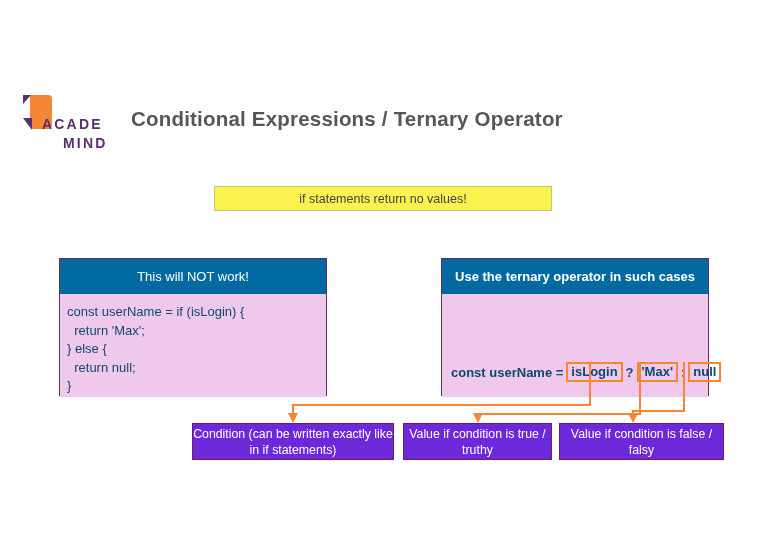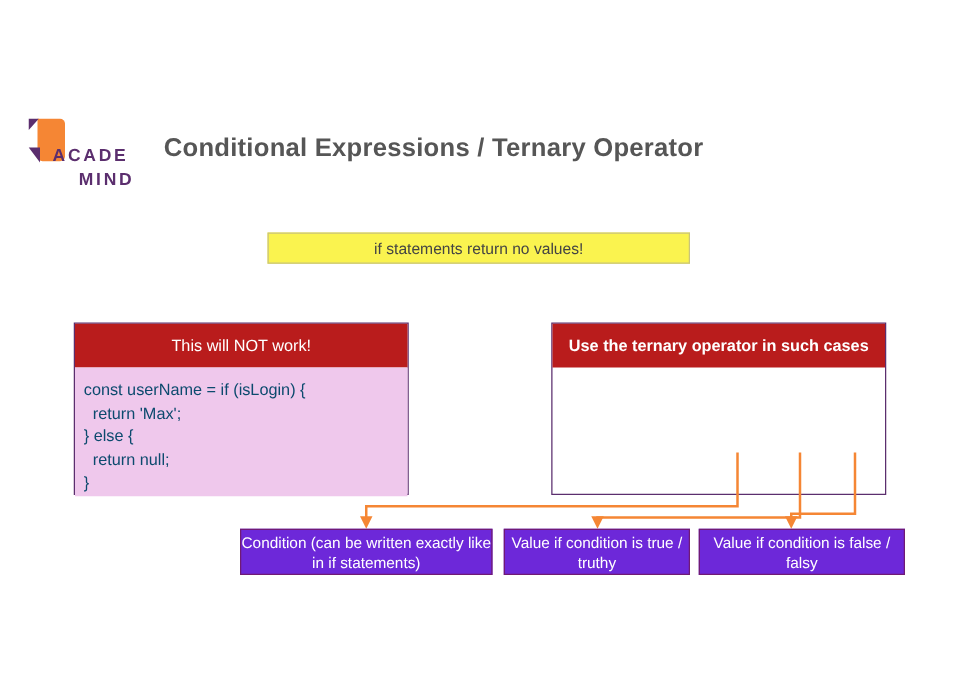"This will NOT work!" .card-head { background: #b91c1c -> #0369a1 }
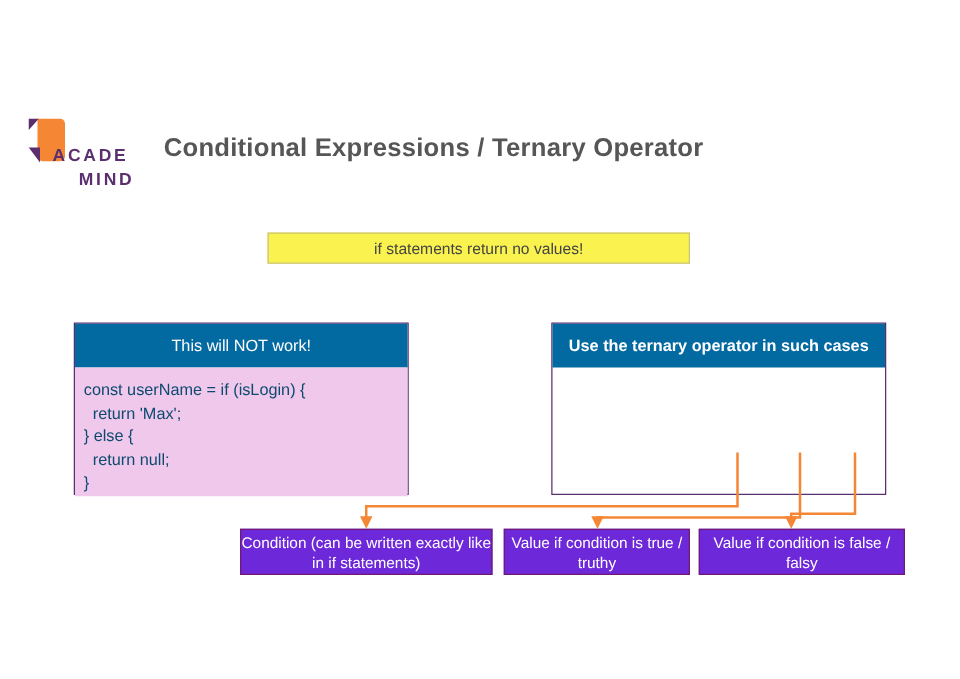"const userName =" div.card-body { html: none -> <div> <div> <span>const userName =</span> <span>isLogin</span> <span>?</span> <span>'Max'</span> <span>:</span> <span>null</span> </div> </div> }
